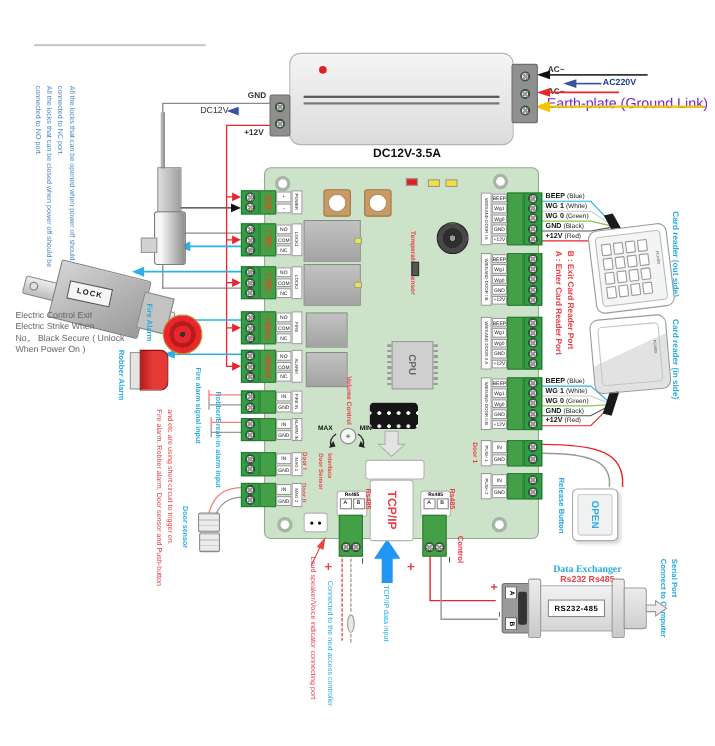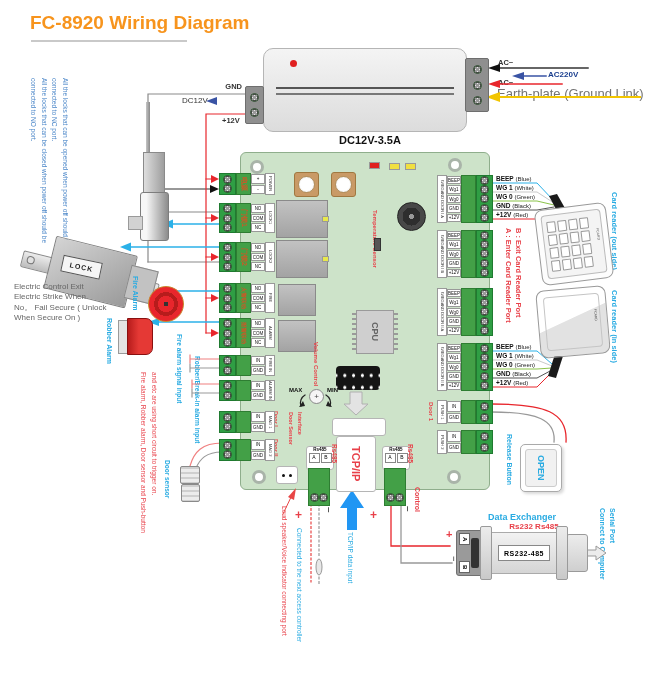"FC-8920 Wiring Diagram" div.abs { html: <div>FC-8920 Wiring Diagram</div> -> none }
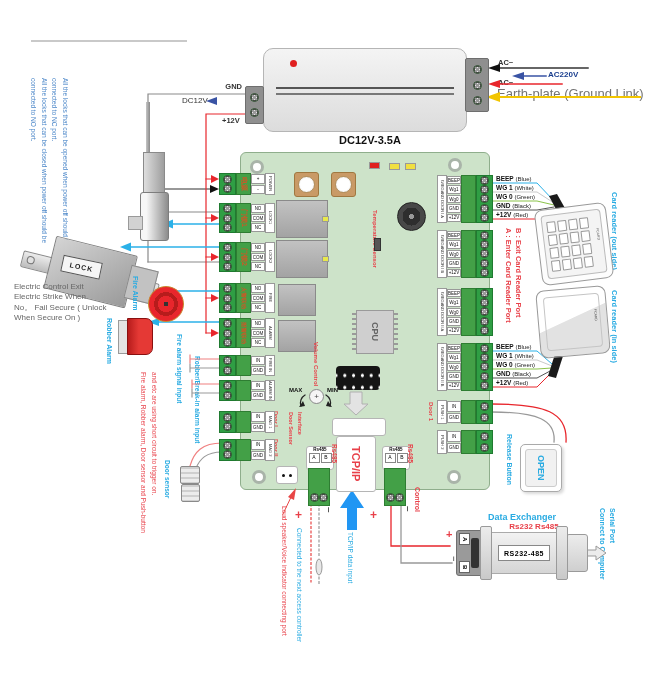"Earth-plate (Ground Link)" div.abs { color: #737373 -> #6d28d9 }
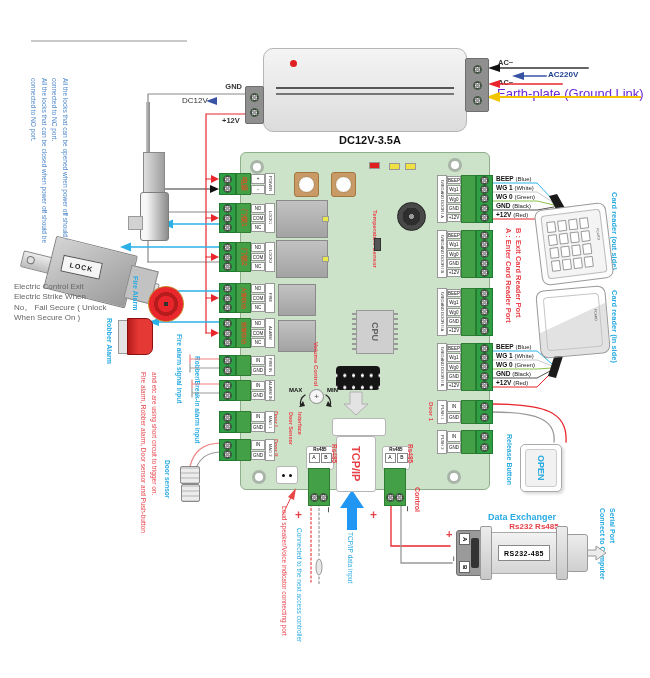"No。 Fail Secure ( Unlock" div { text: Fail -> Black }
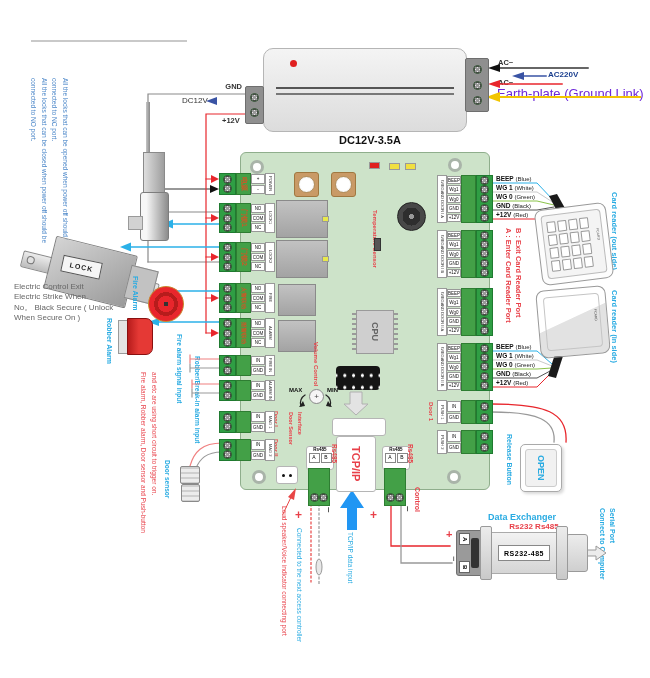"When Secure On )" div { text: Secure -> Power }
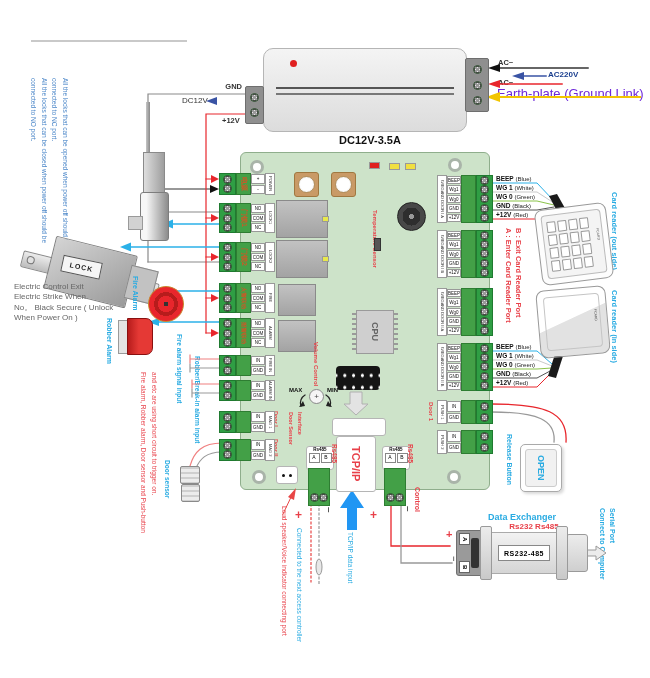"Data Exchanger" div.abs { font-family: none -> Liberation Serif, serif; text-align: left -> center }
